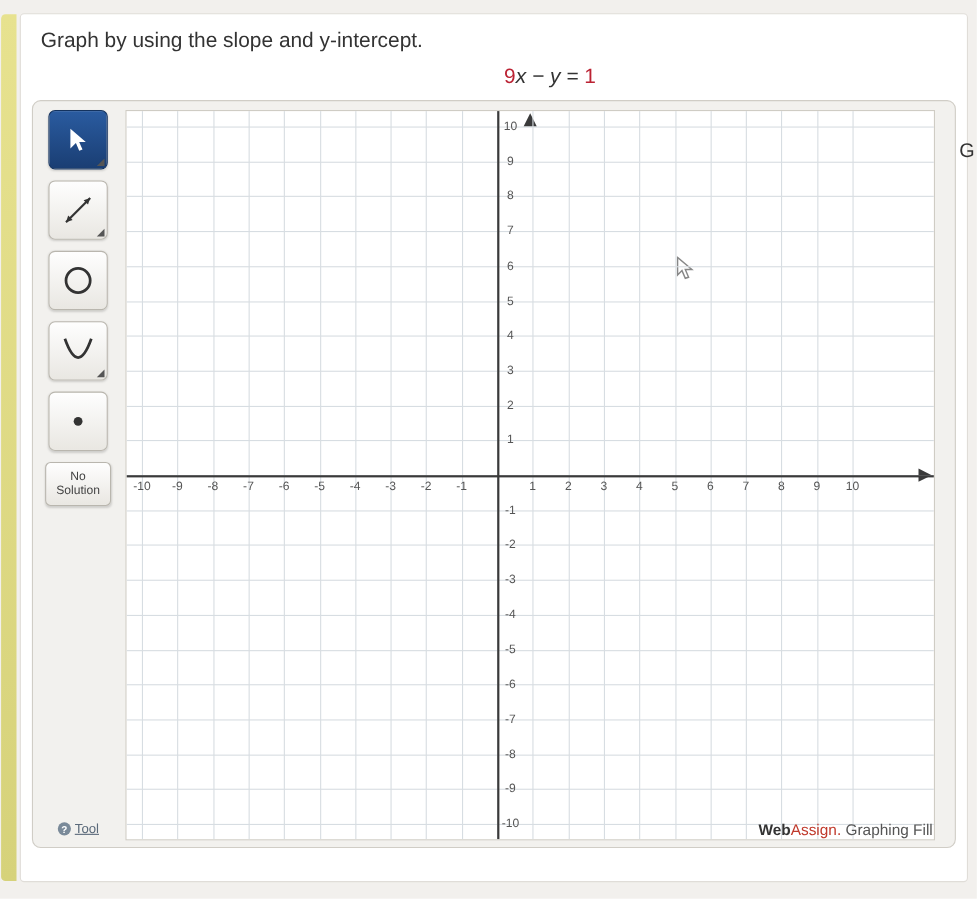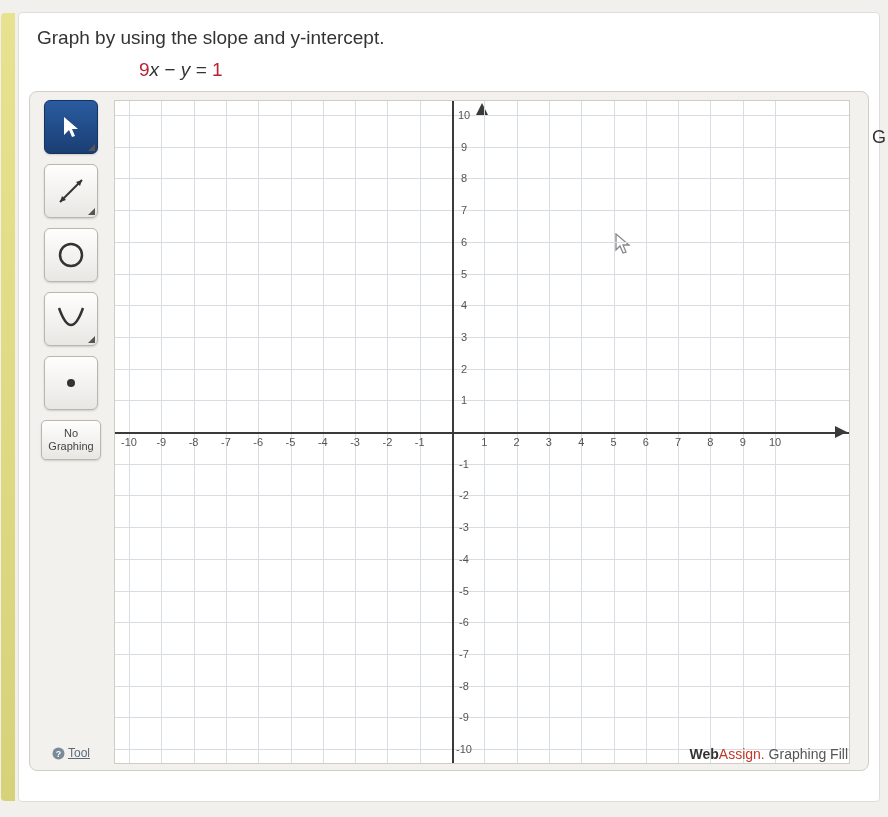"9x − y = 1" .equation { text-align: none -> center }
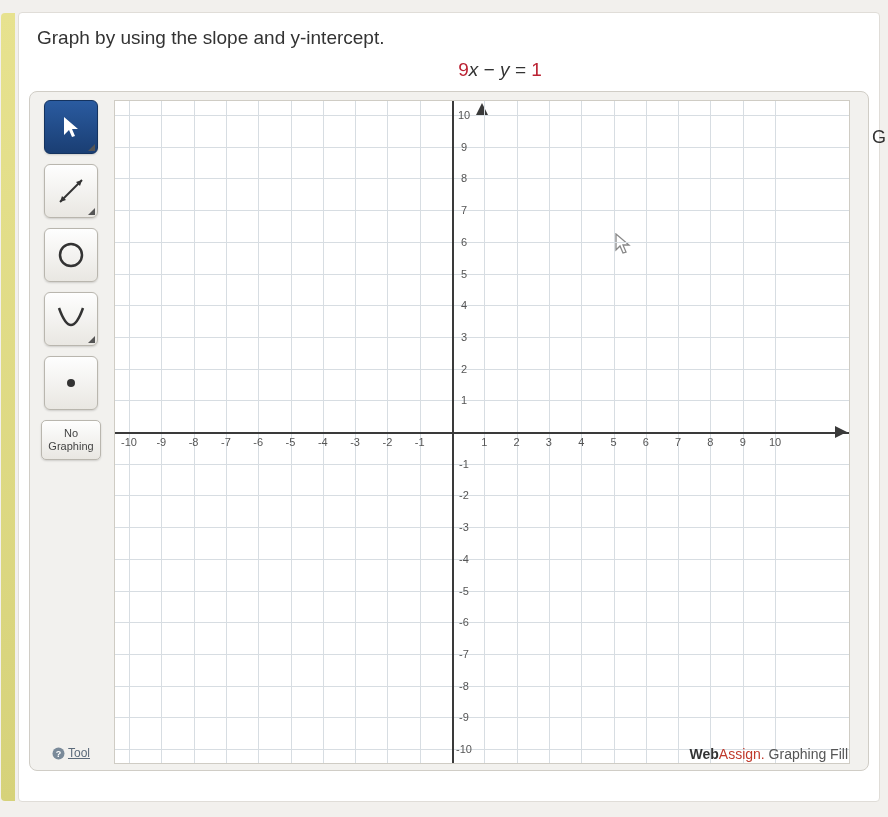"No" span { text: Graphing -> Solution }
